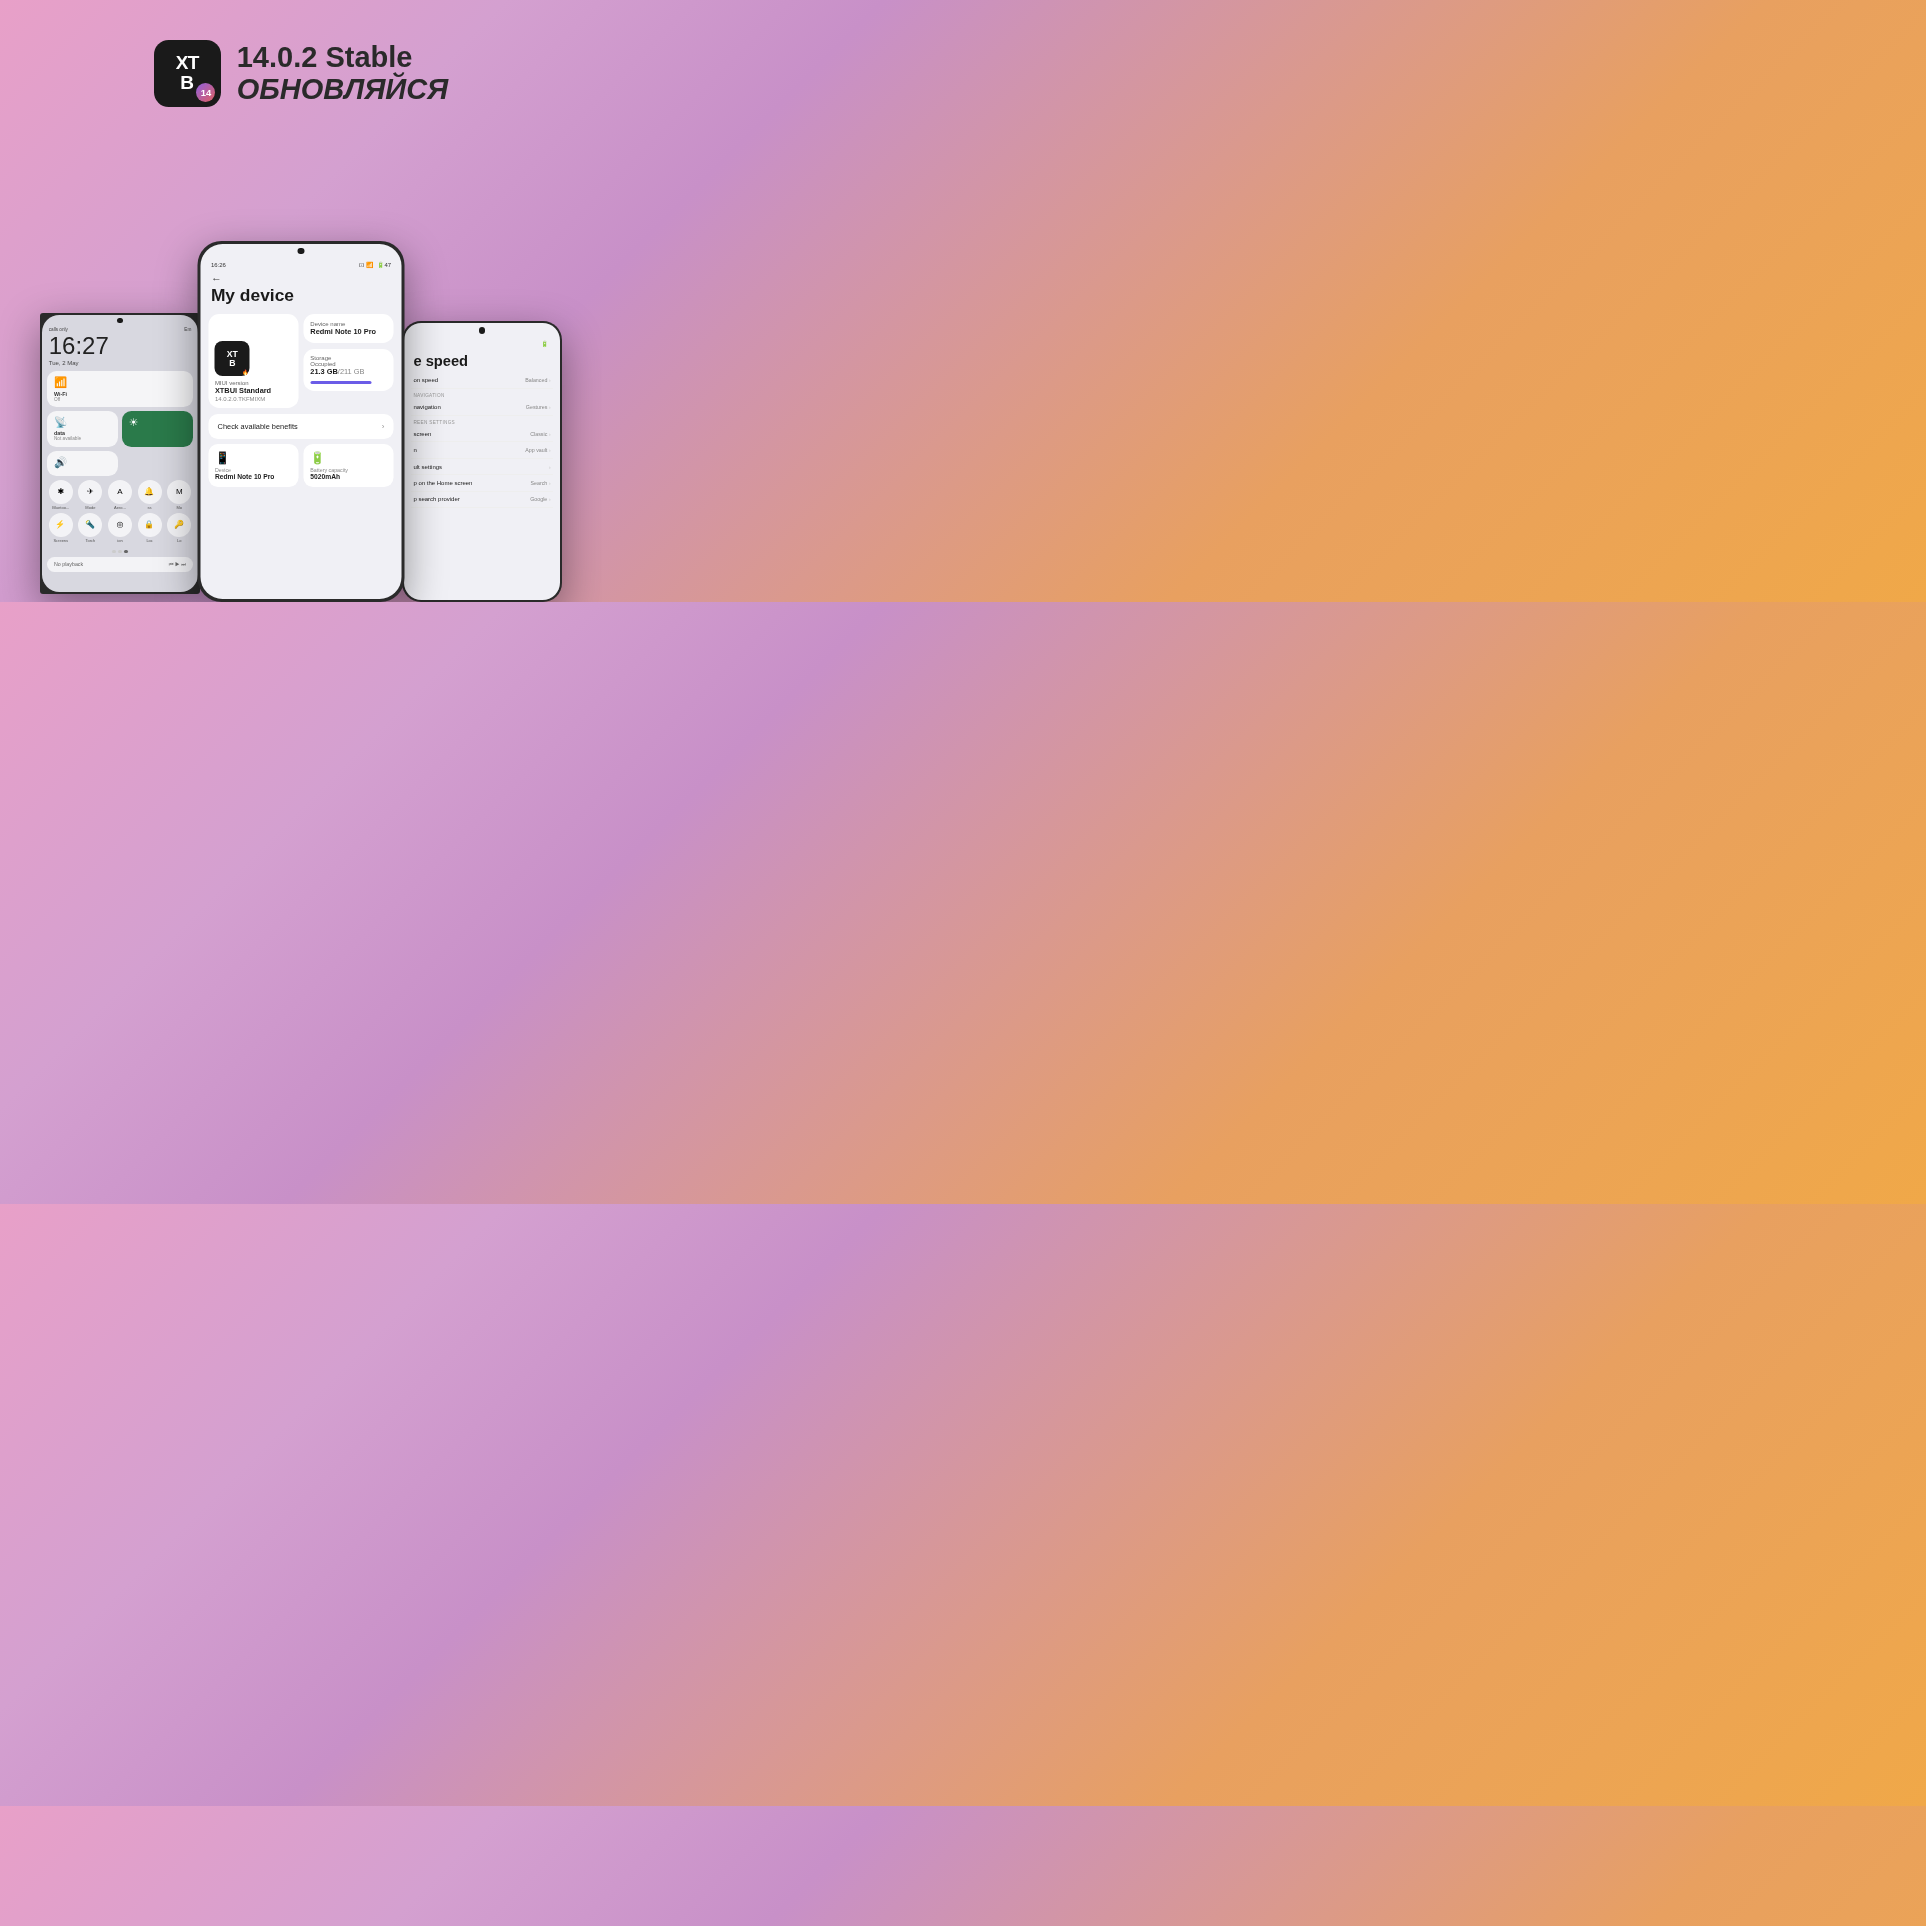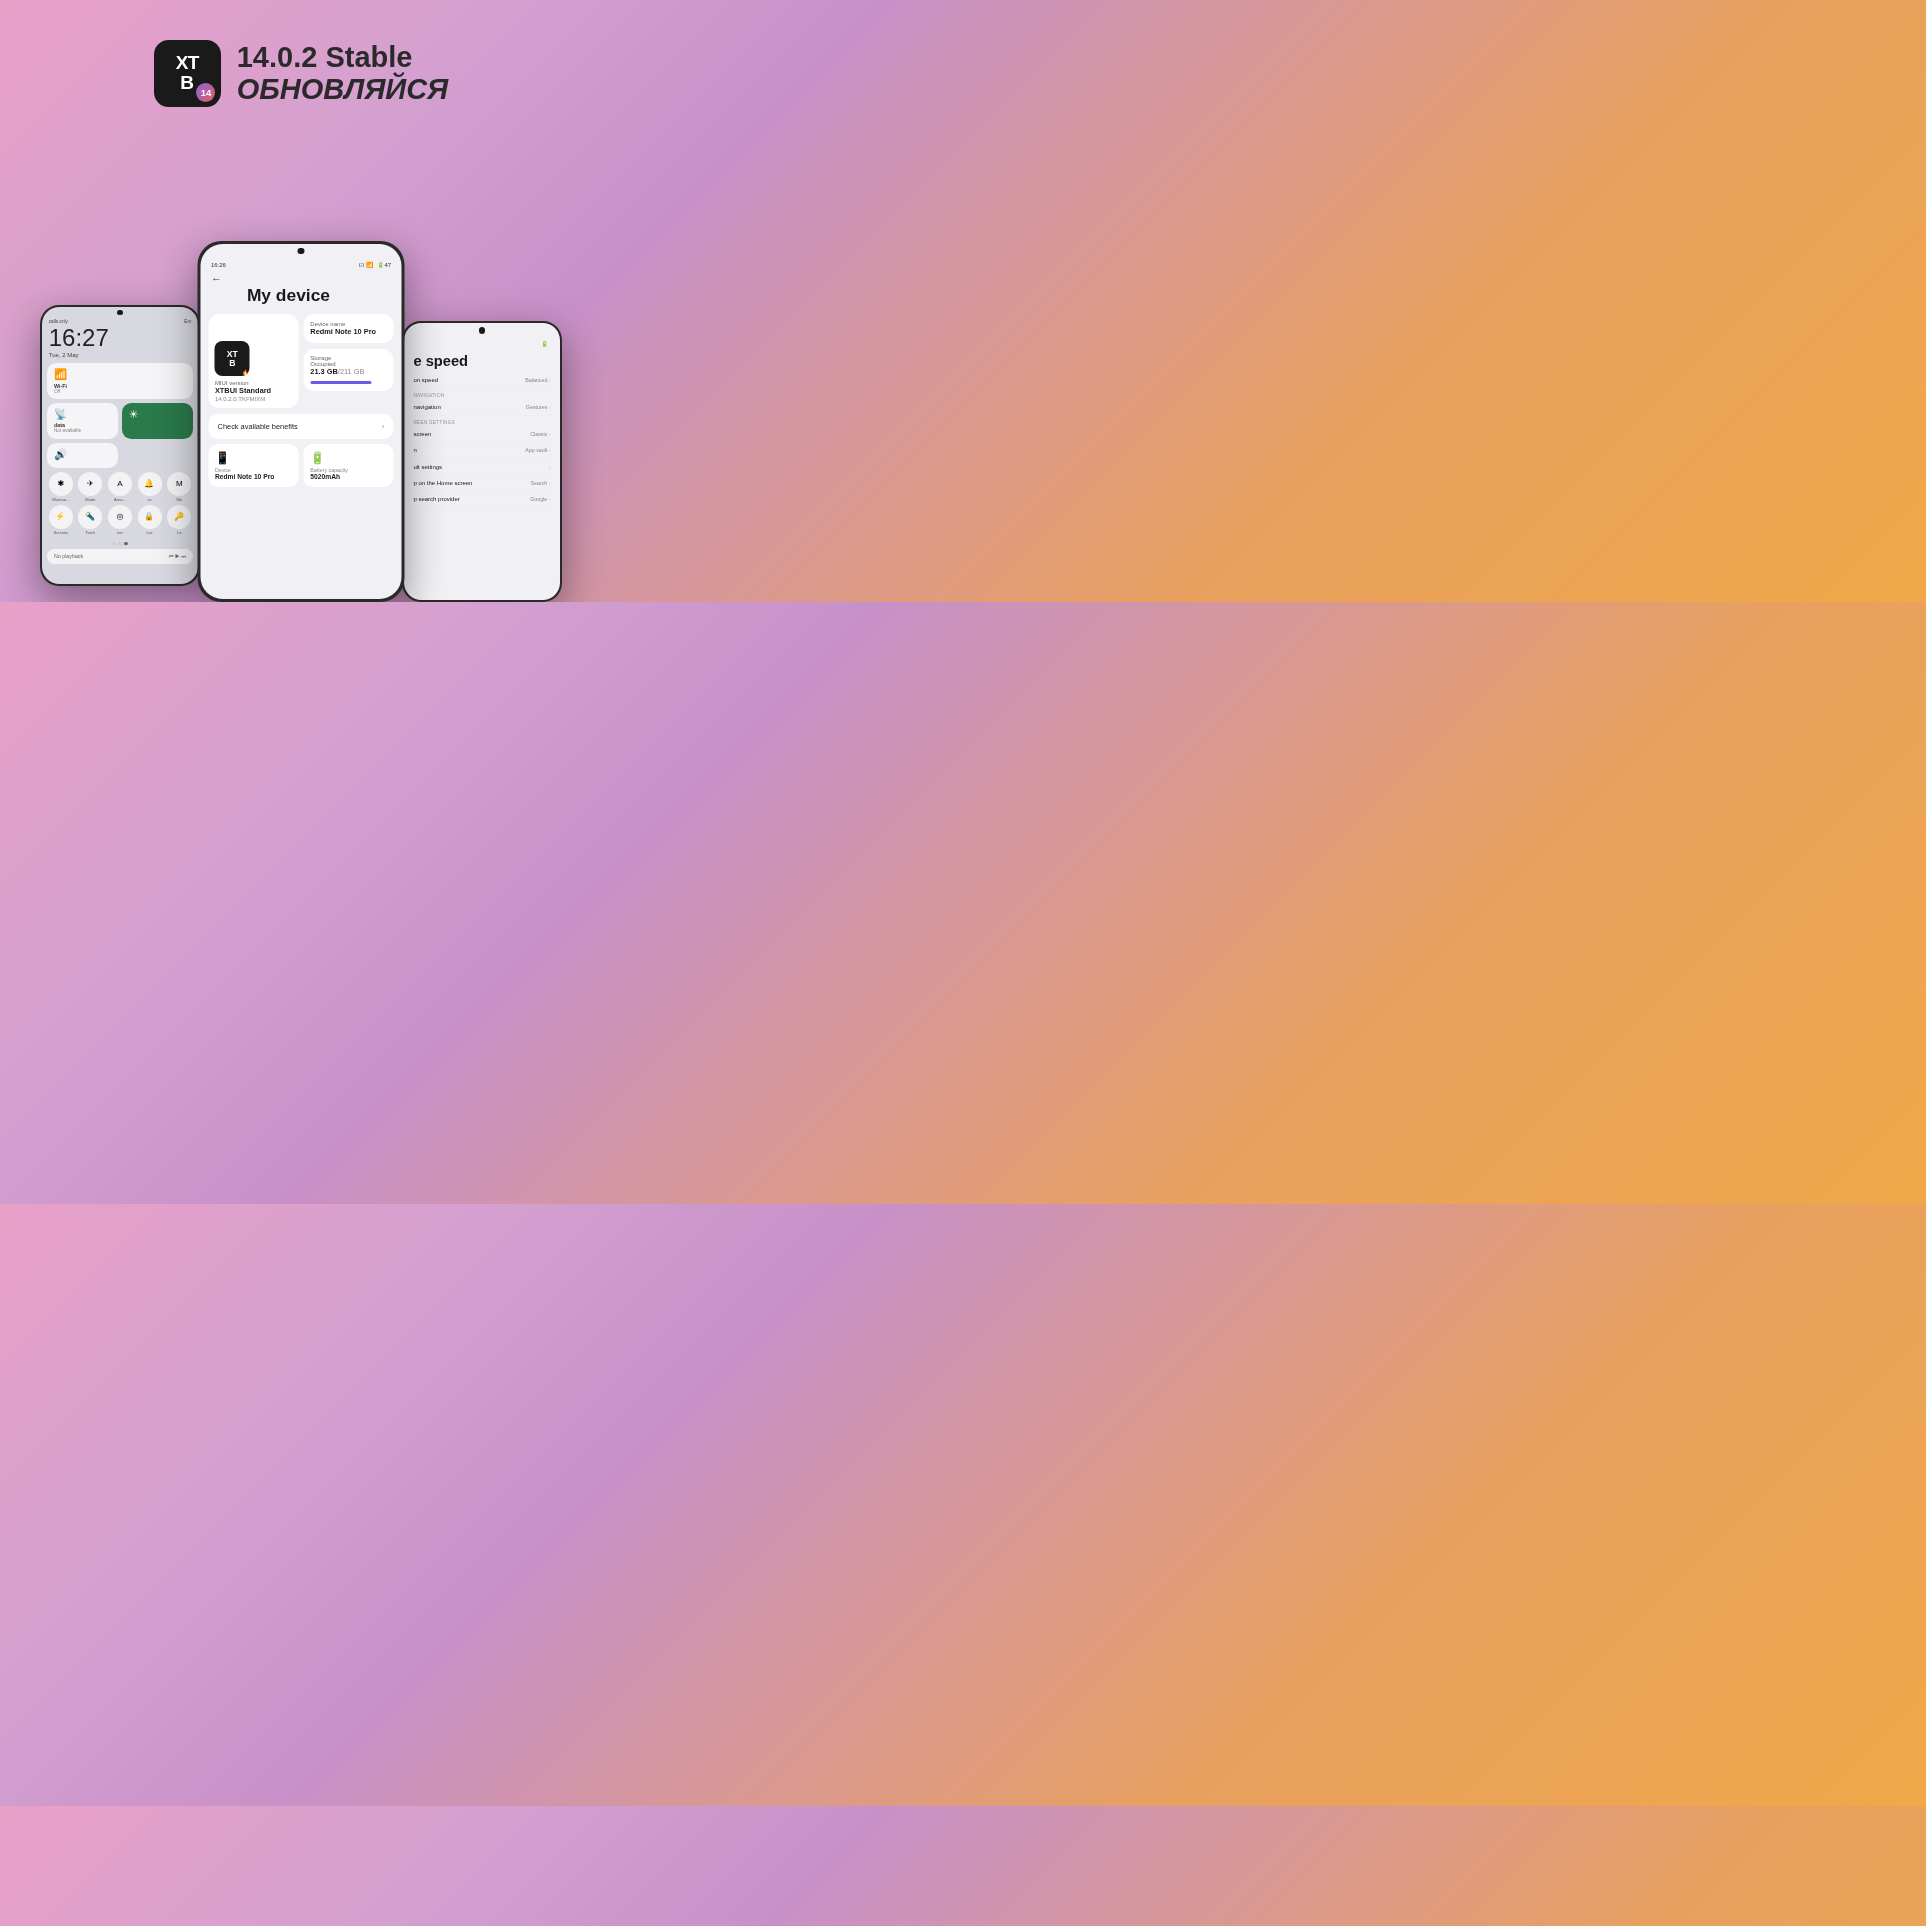"My device" .center-title { margin-left: 36px -> none }
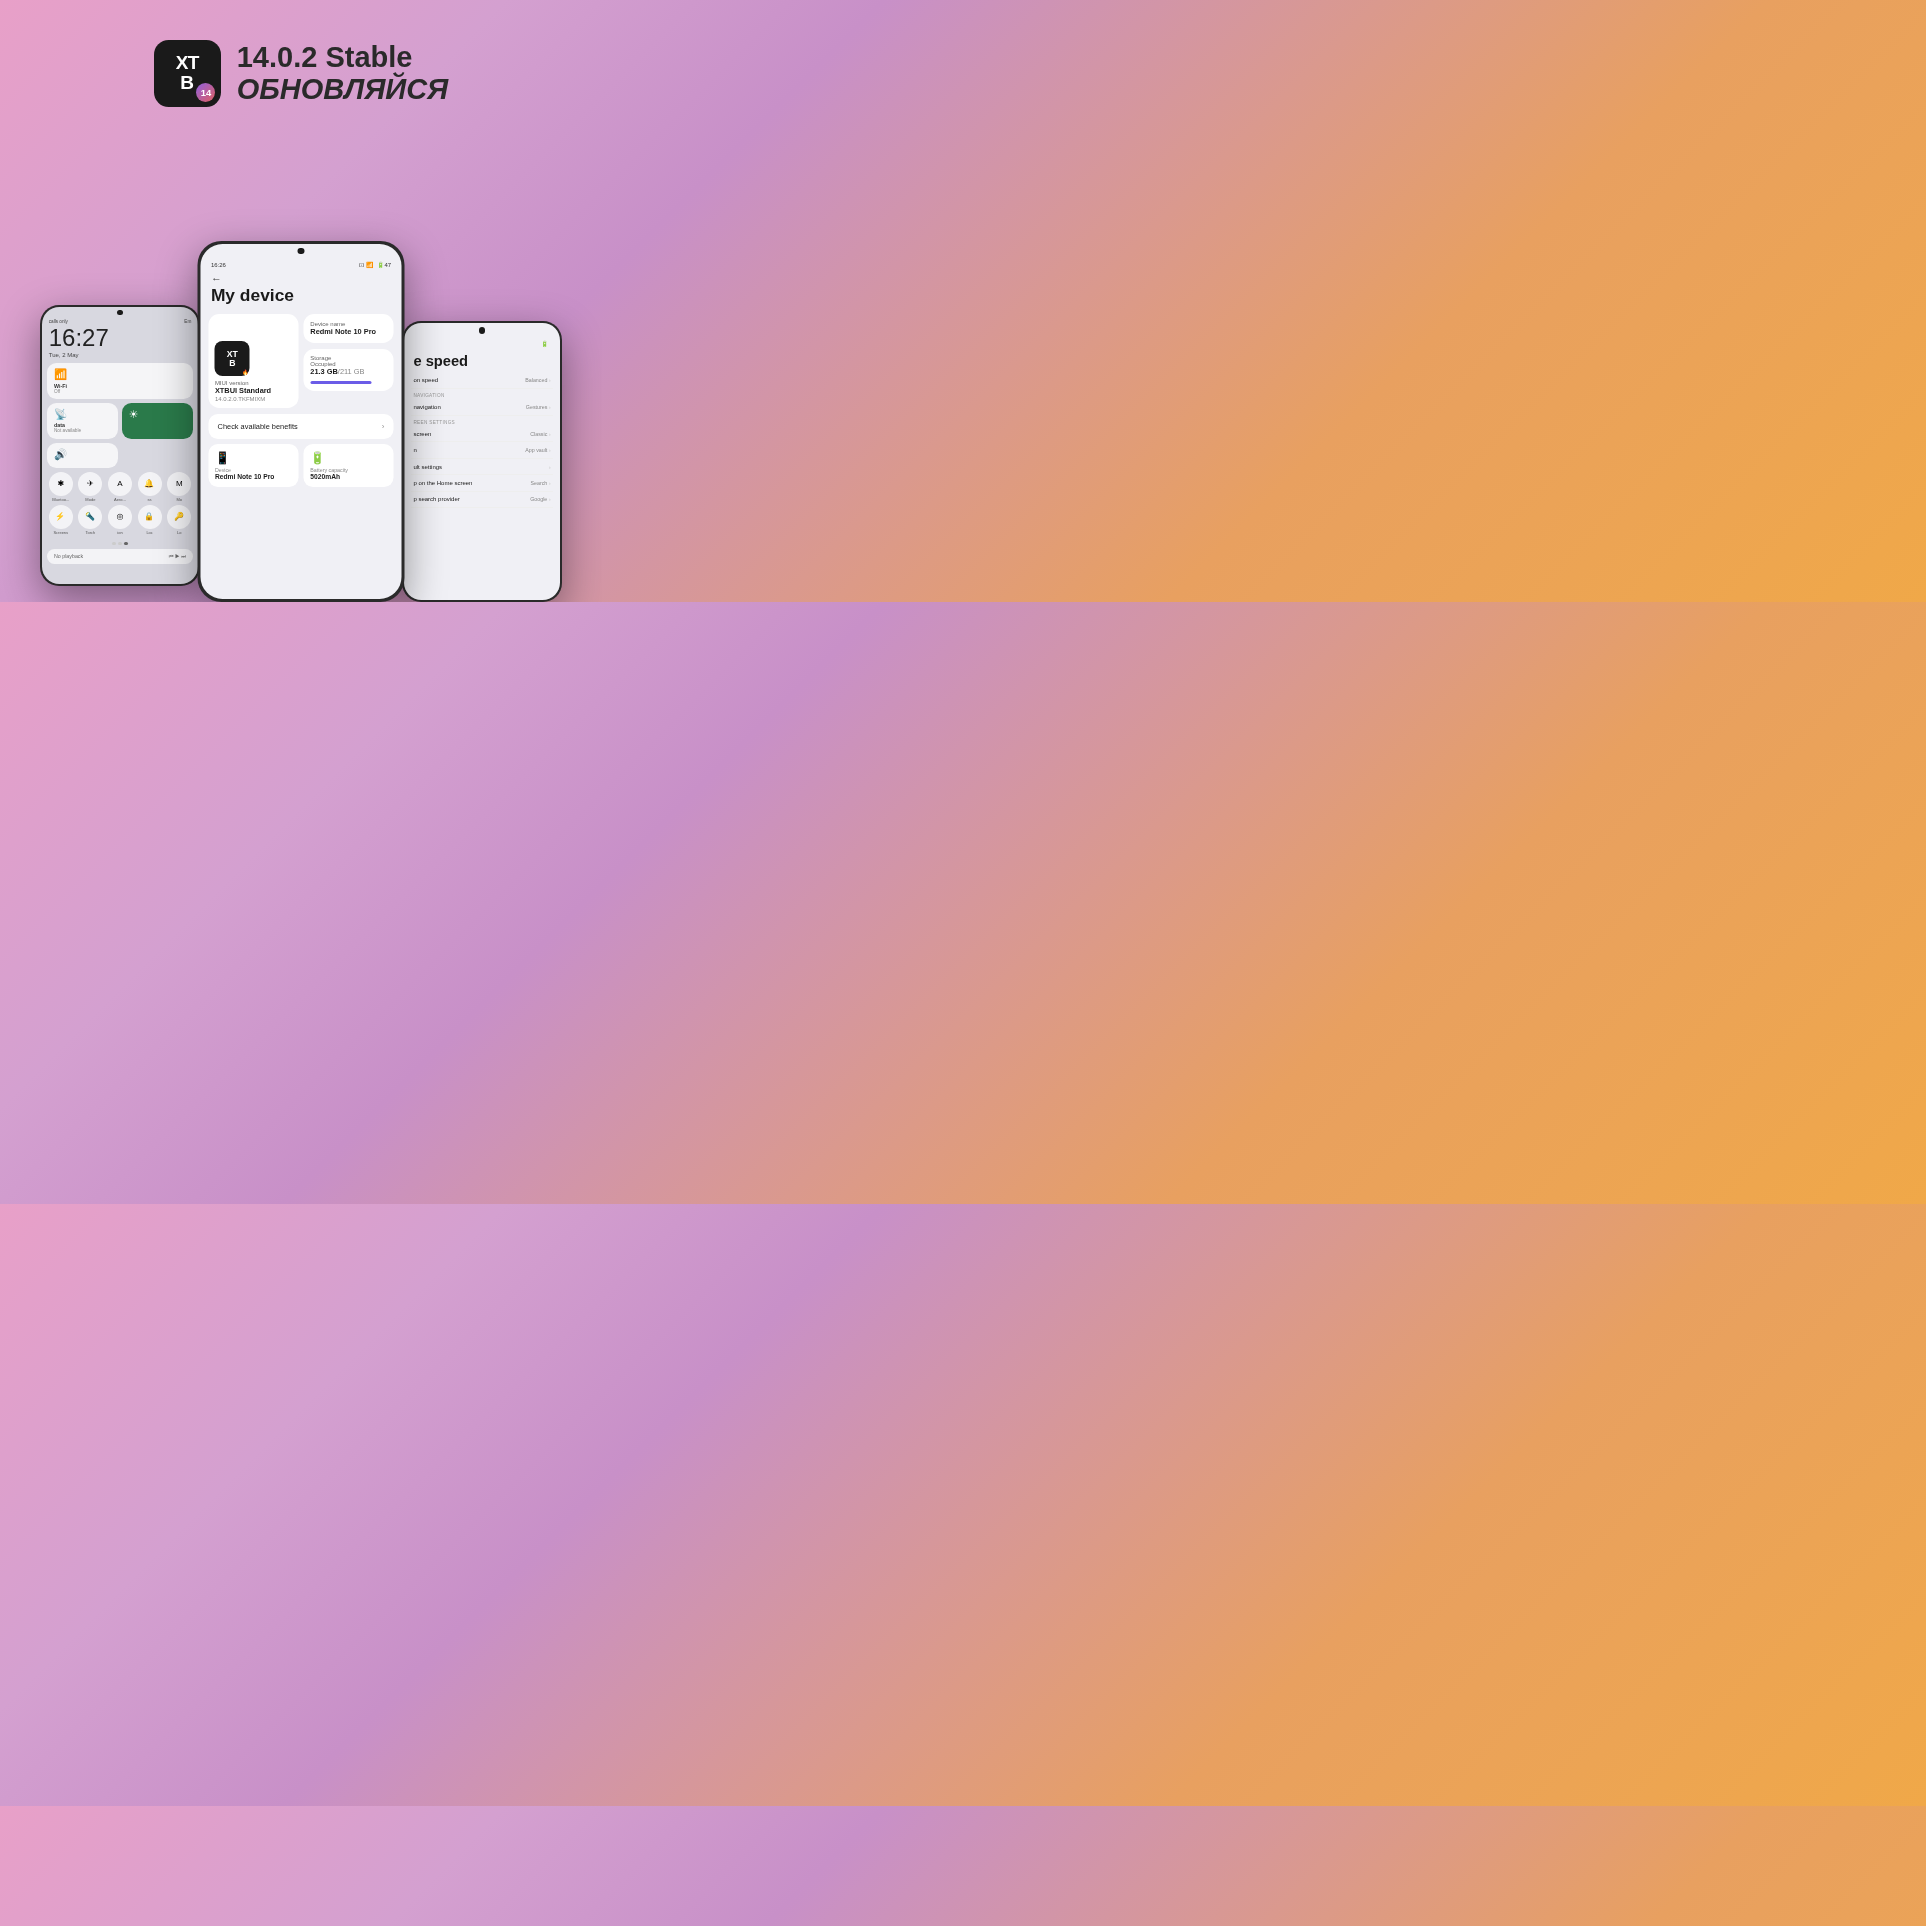"16:27" .phone-left { border-radius: 19px -> 3px; bottom: 16px -> 8px }
